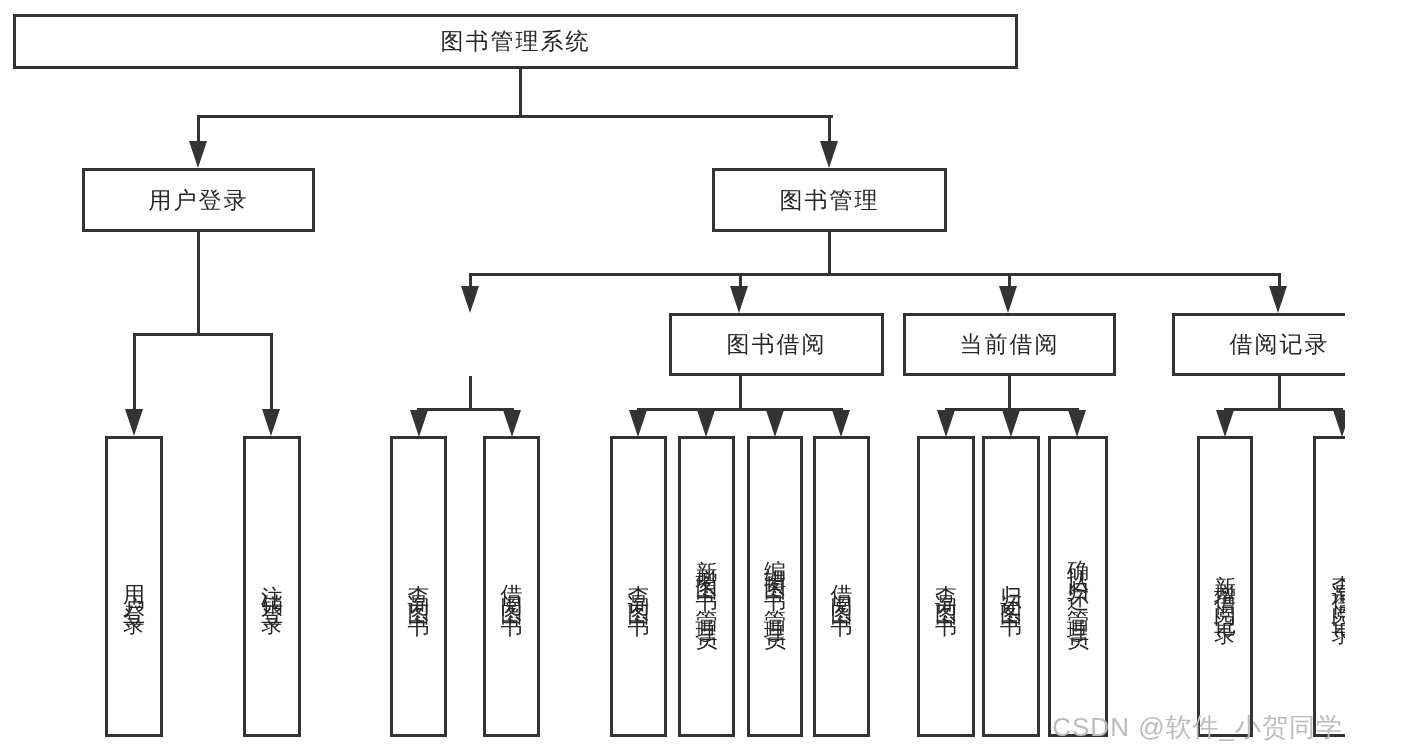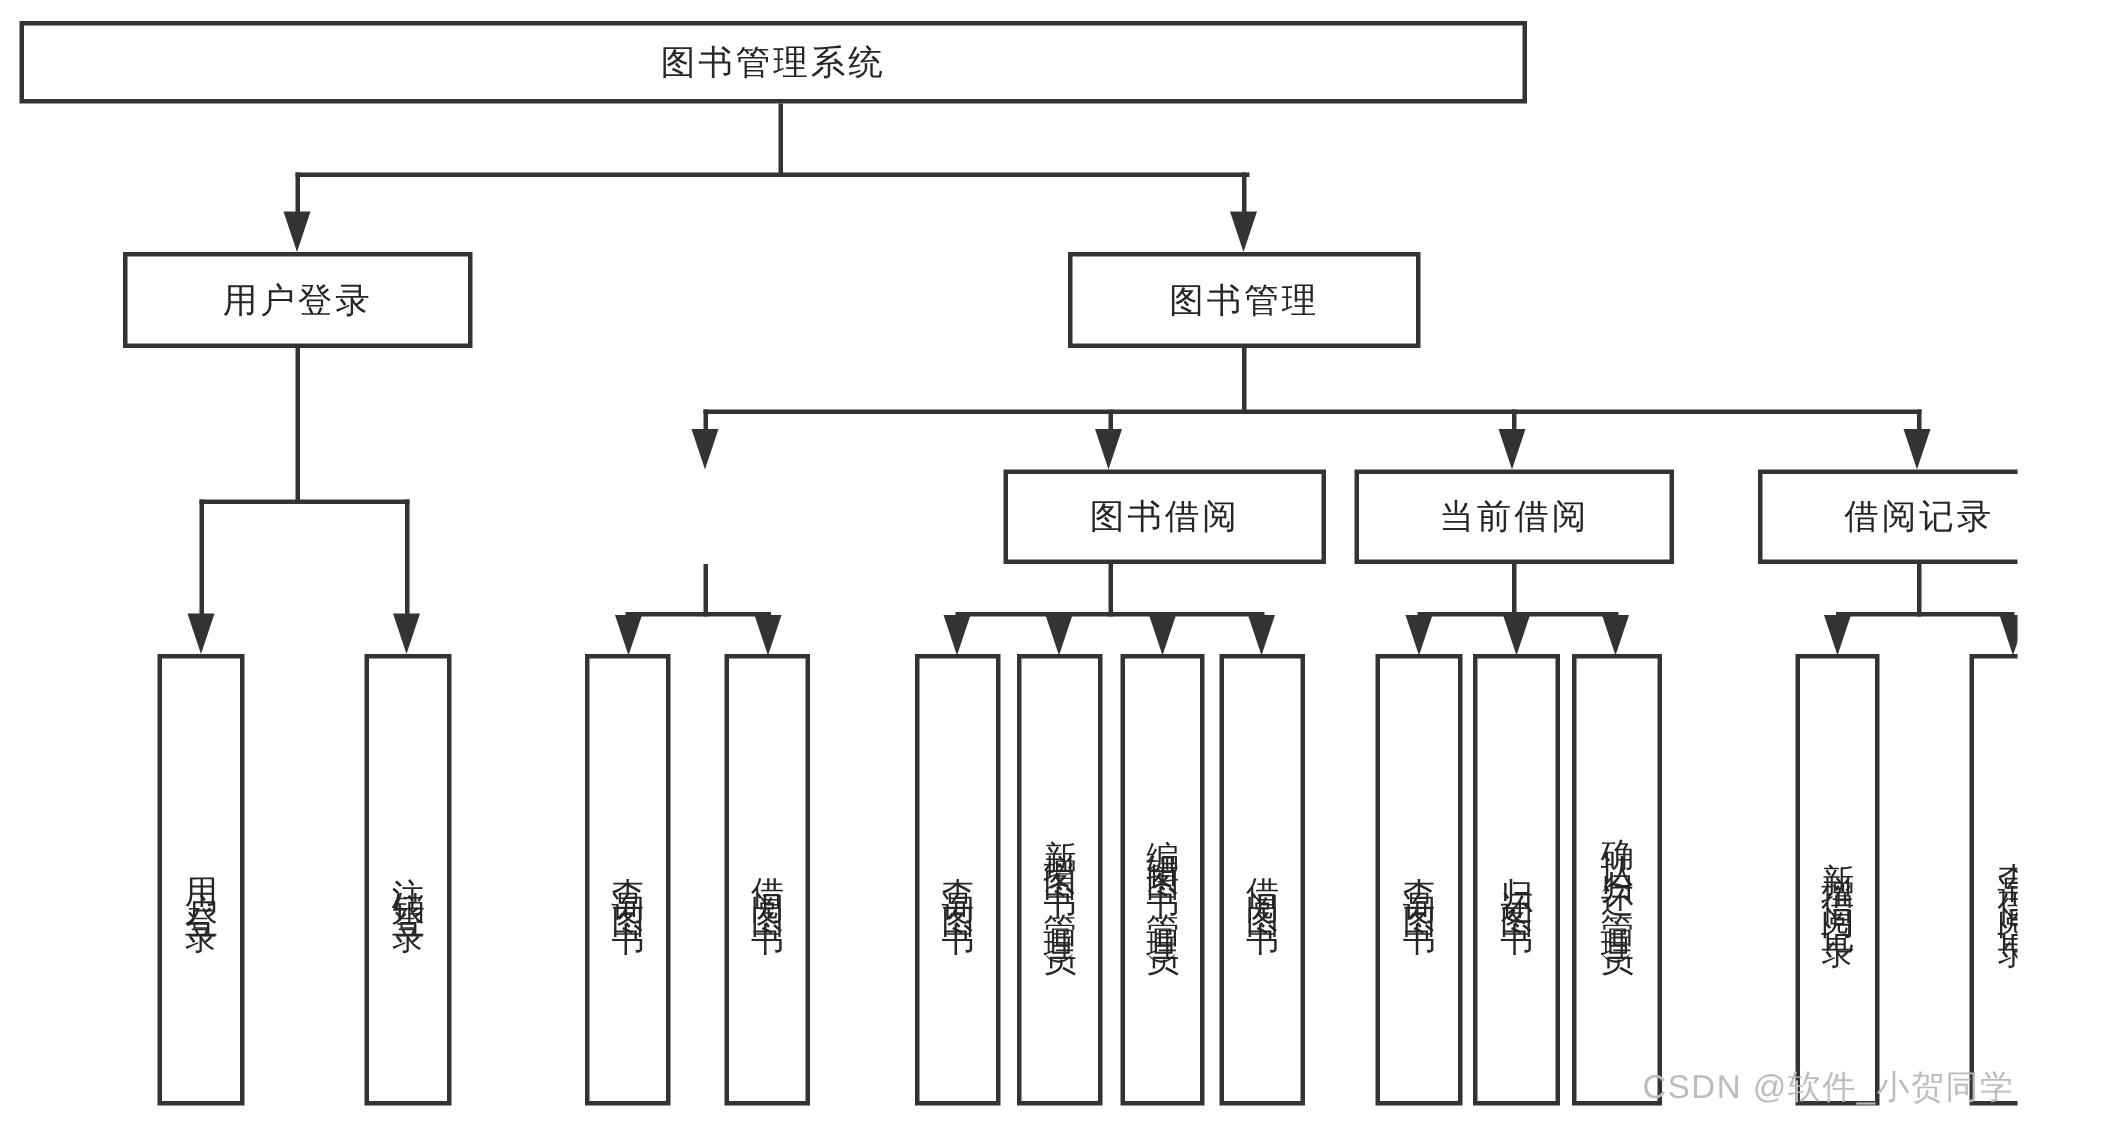"CSDN @软件_小贺同学" .watermark { font-size: 22px -> 26px }
